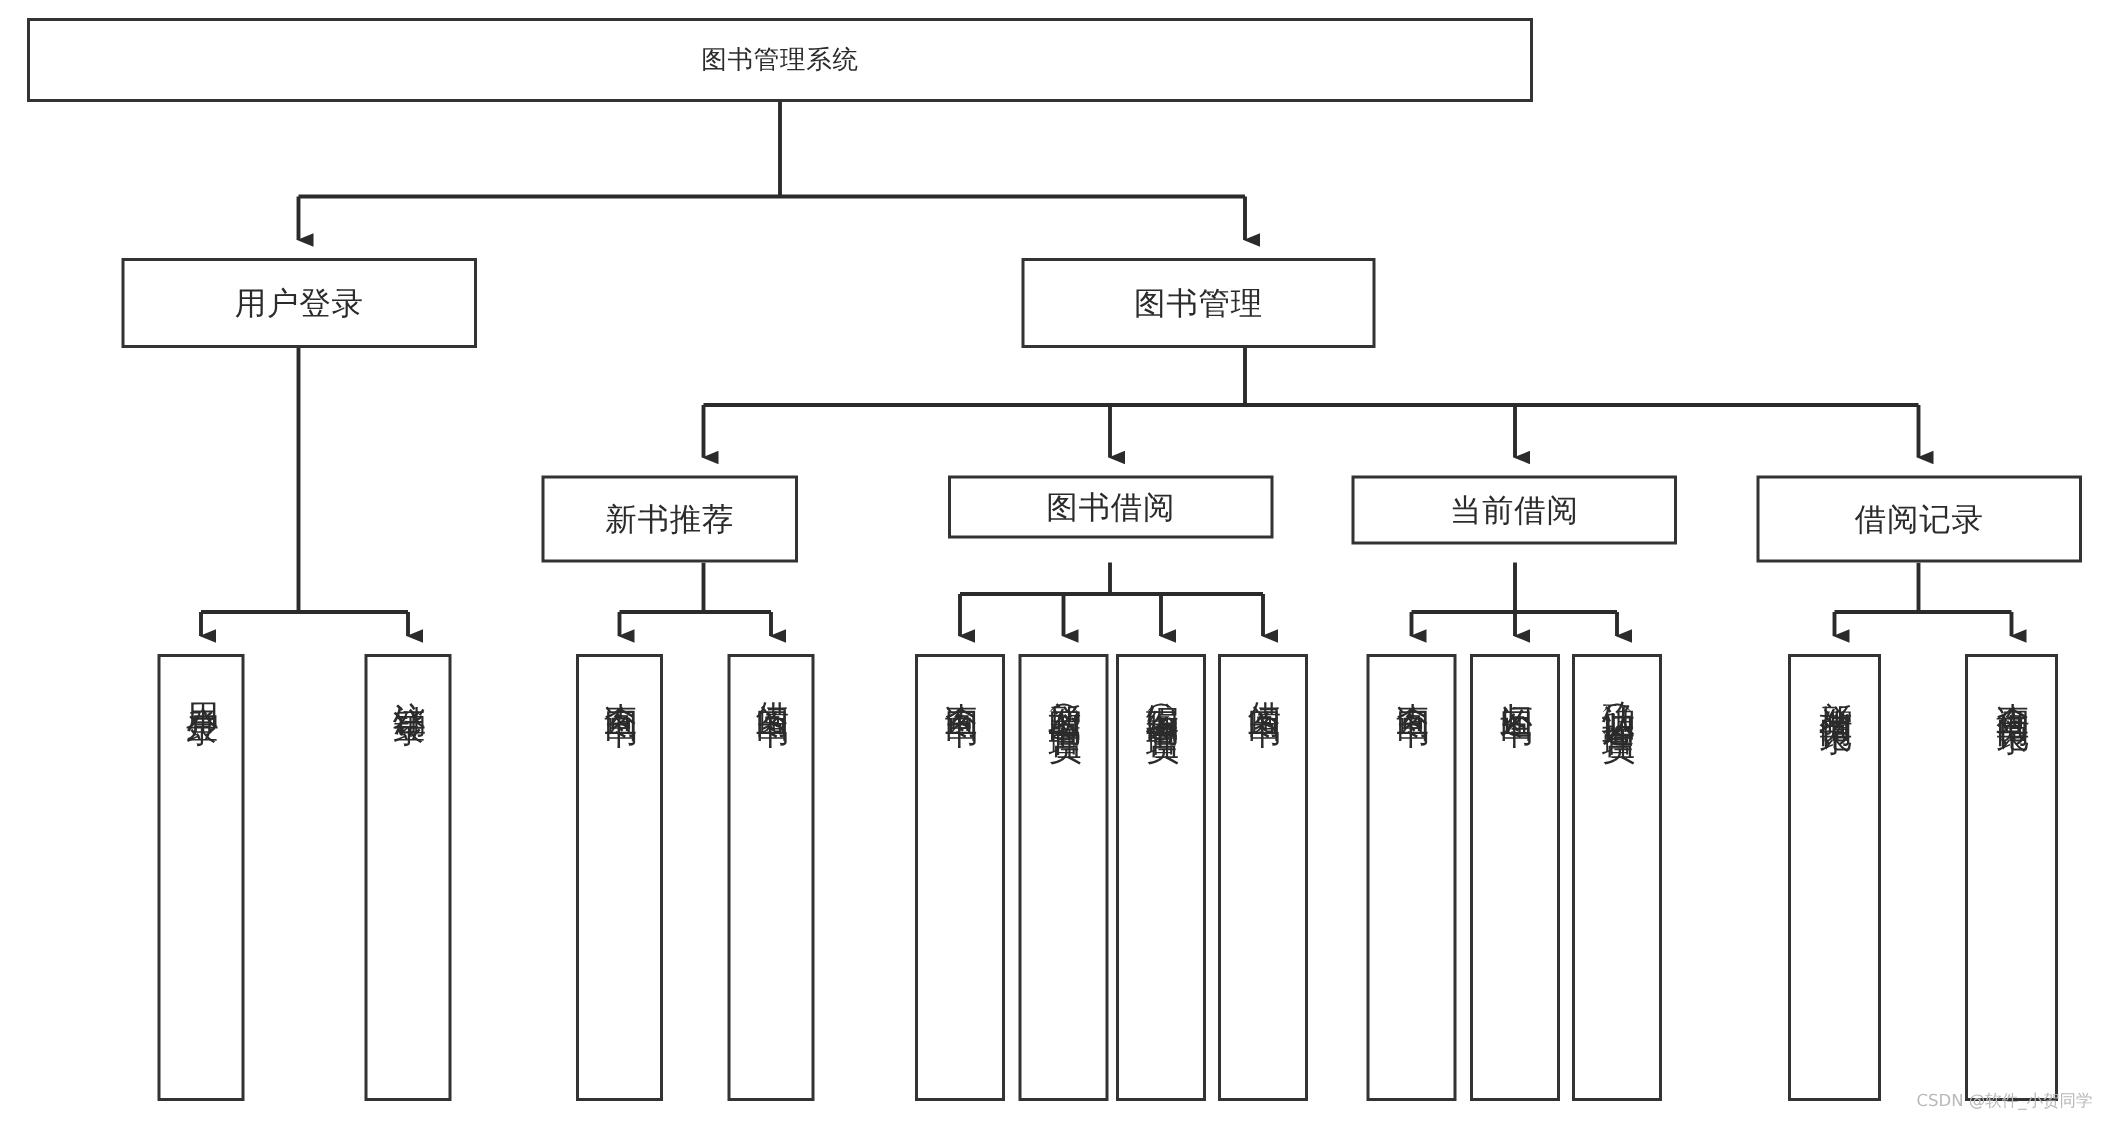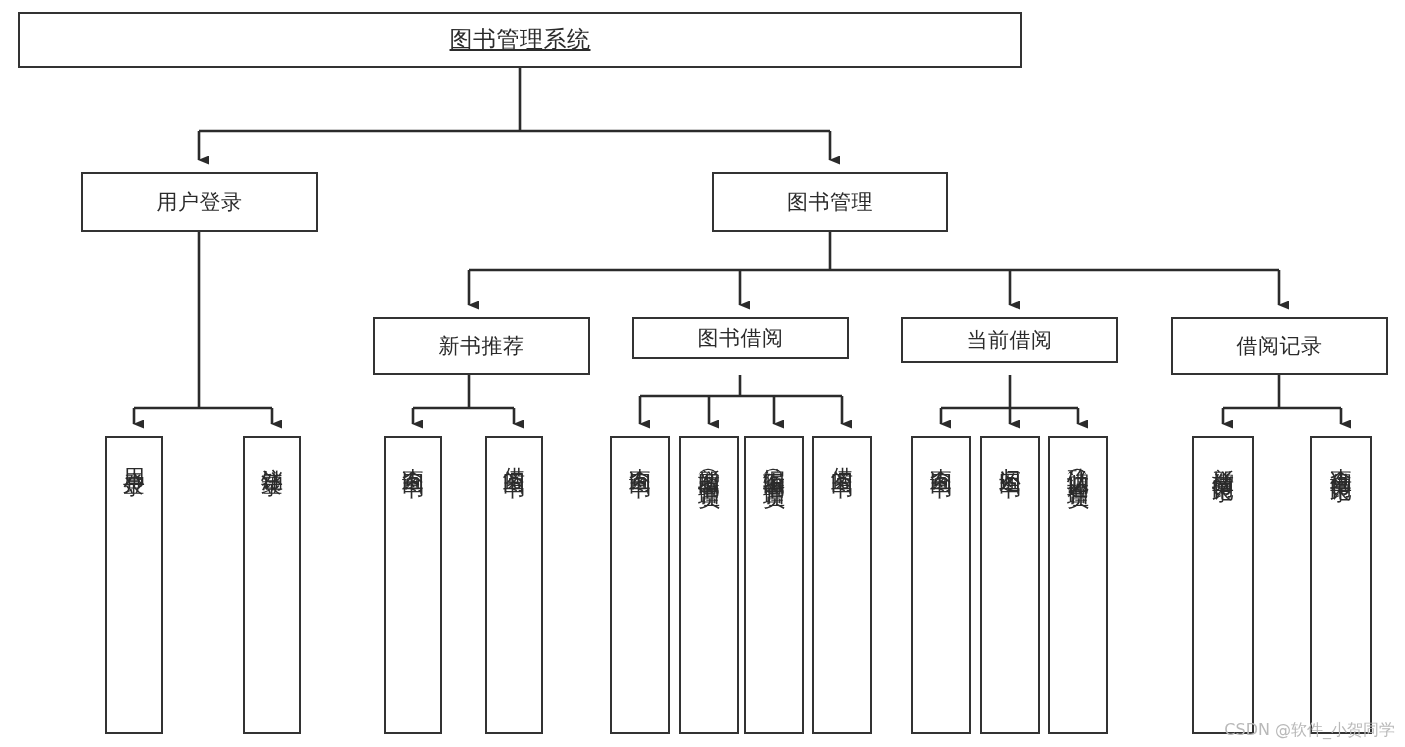"图书管理系统" .level0 .node-label { font-size: 23px -> 17px; text-decoration: underline -> none }
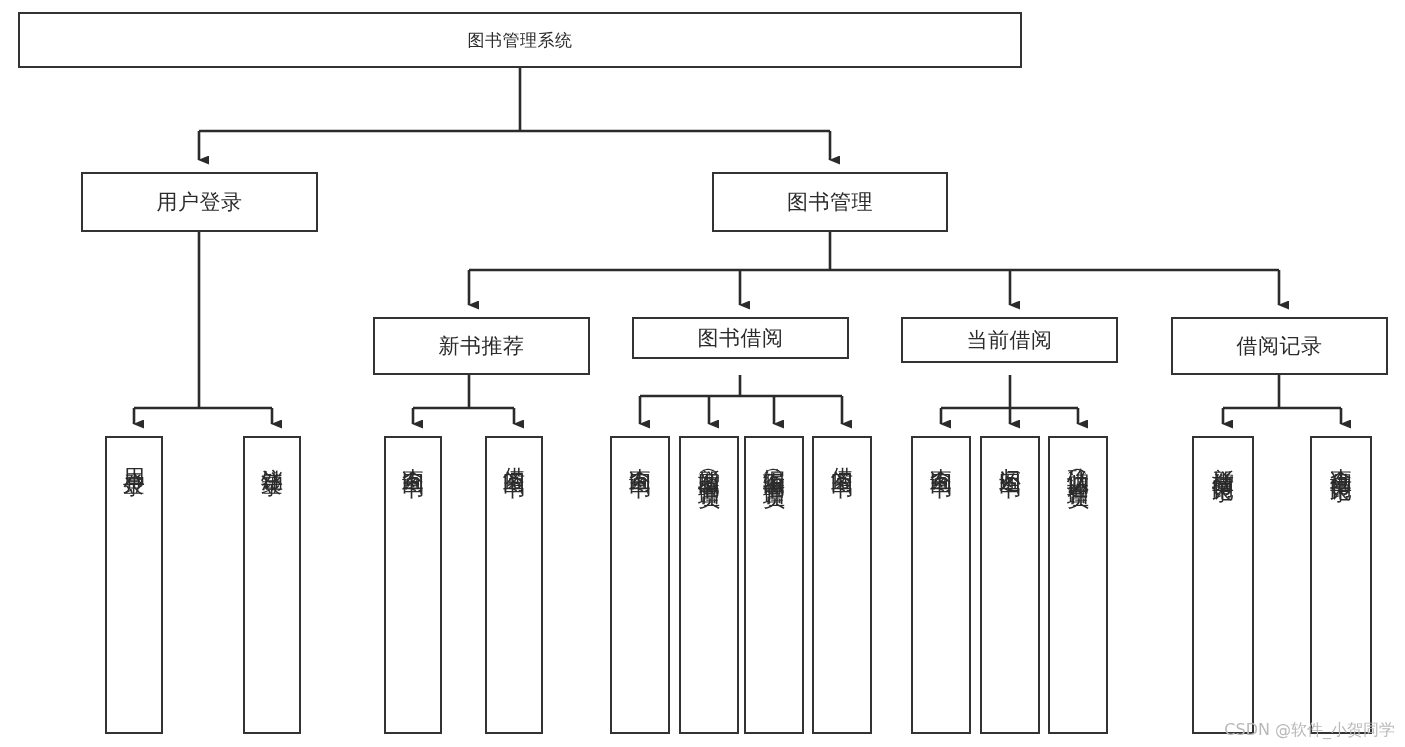"图书管理" div.node { left: 712px -> 681px }
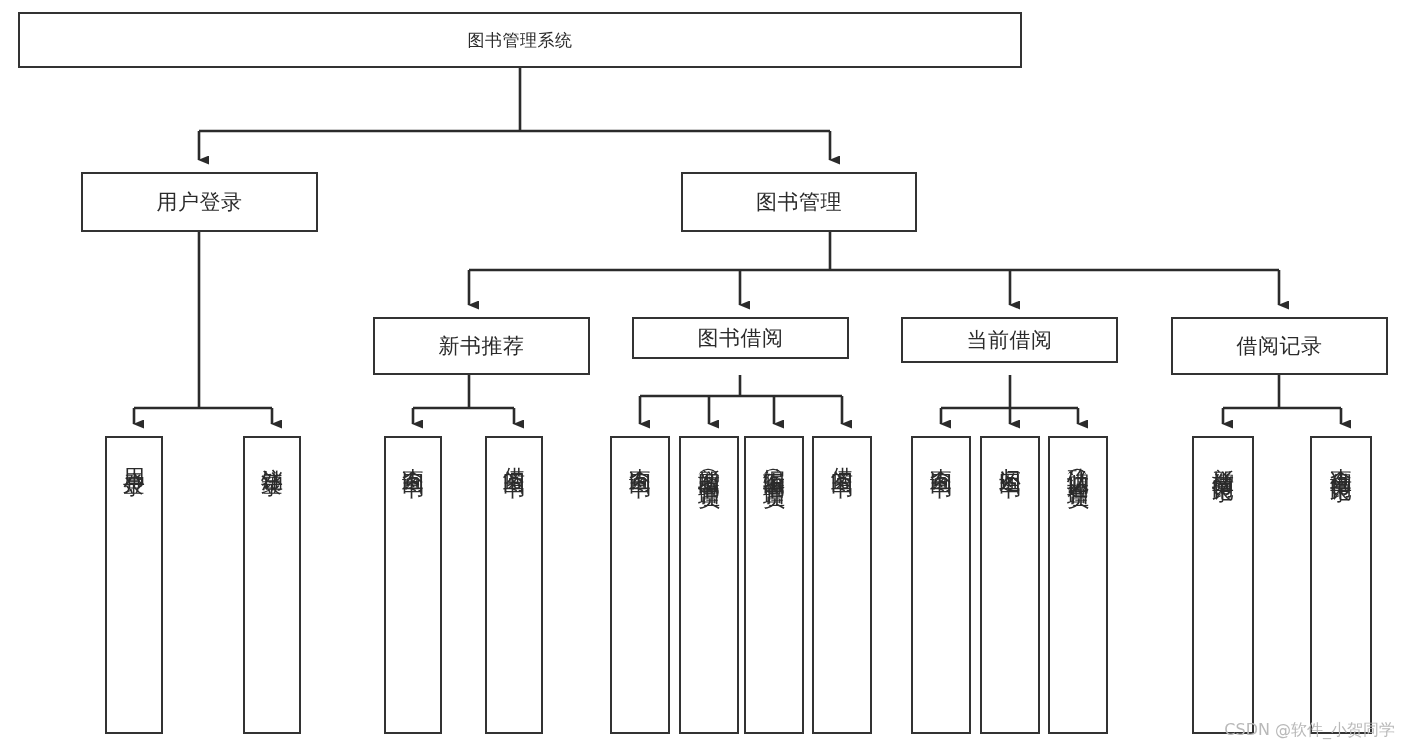"新书推荐" div.node { left: 373px -> 361px; width: 217px -> 171px }
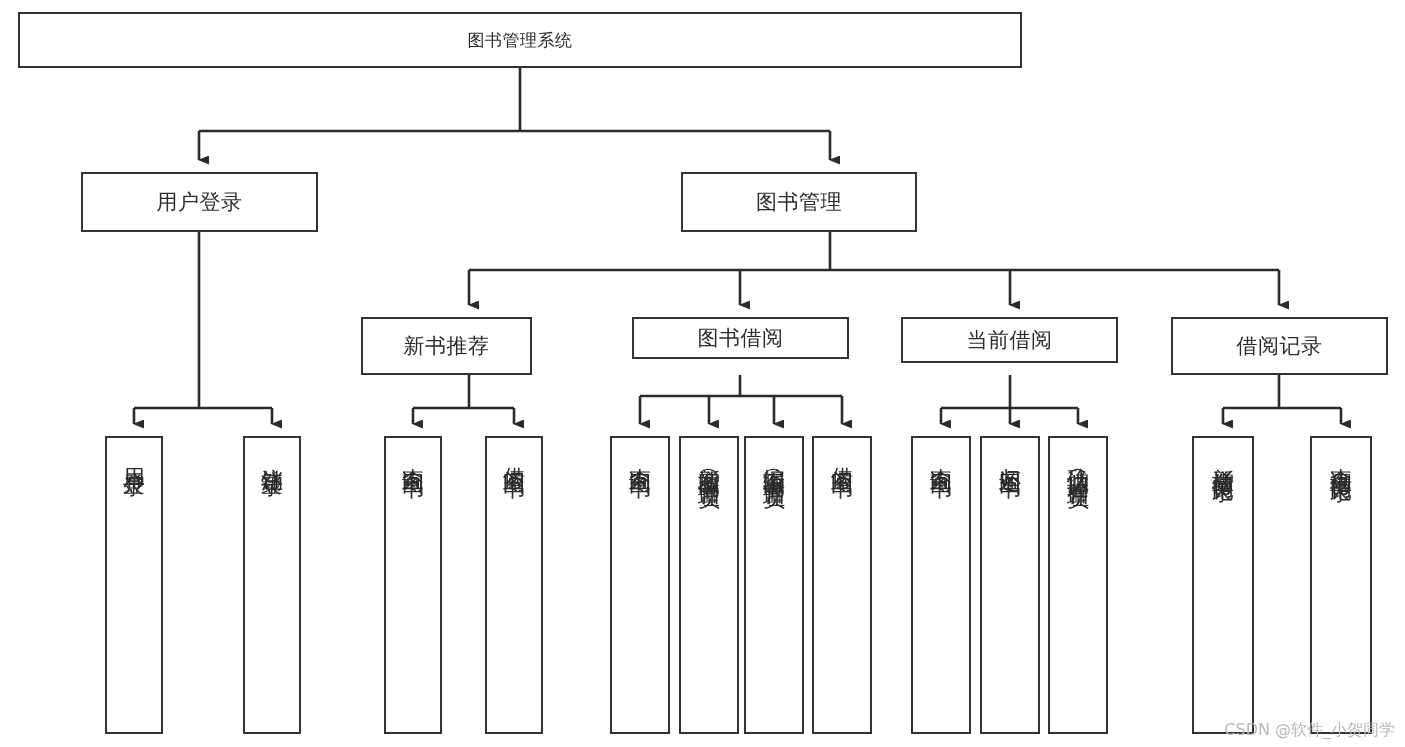"CSDN @软件_小贺同学" #watermark { font-size: 16px -> 11px }
